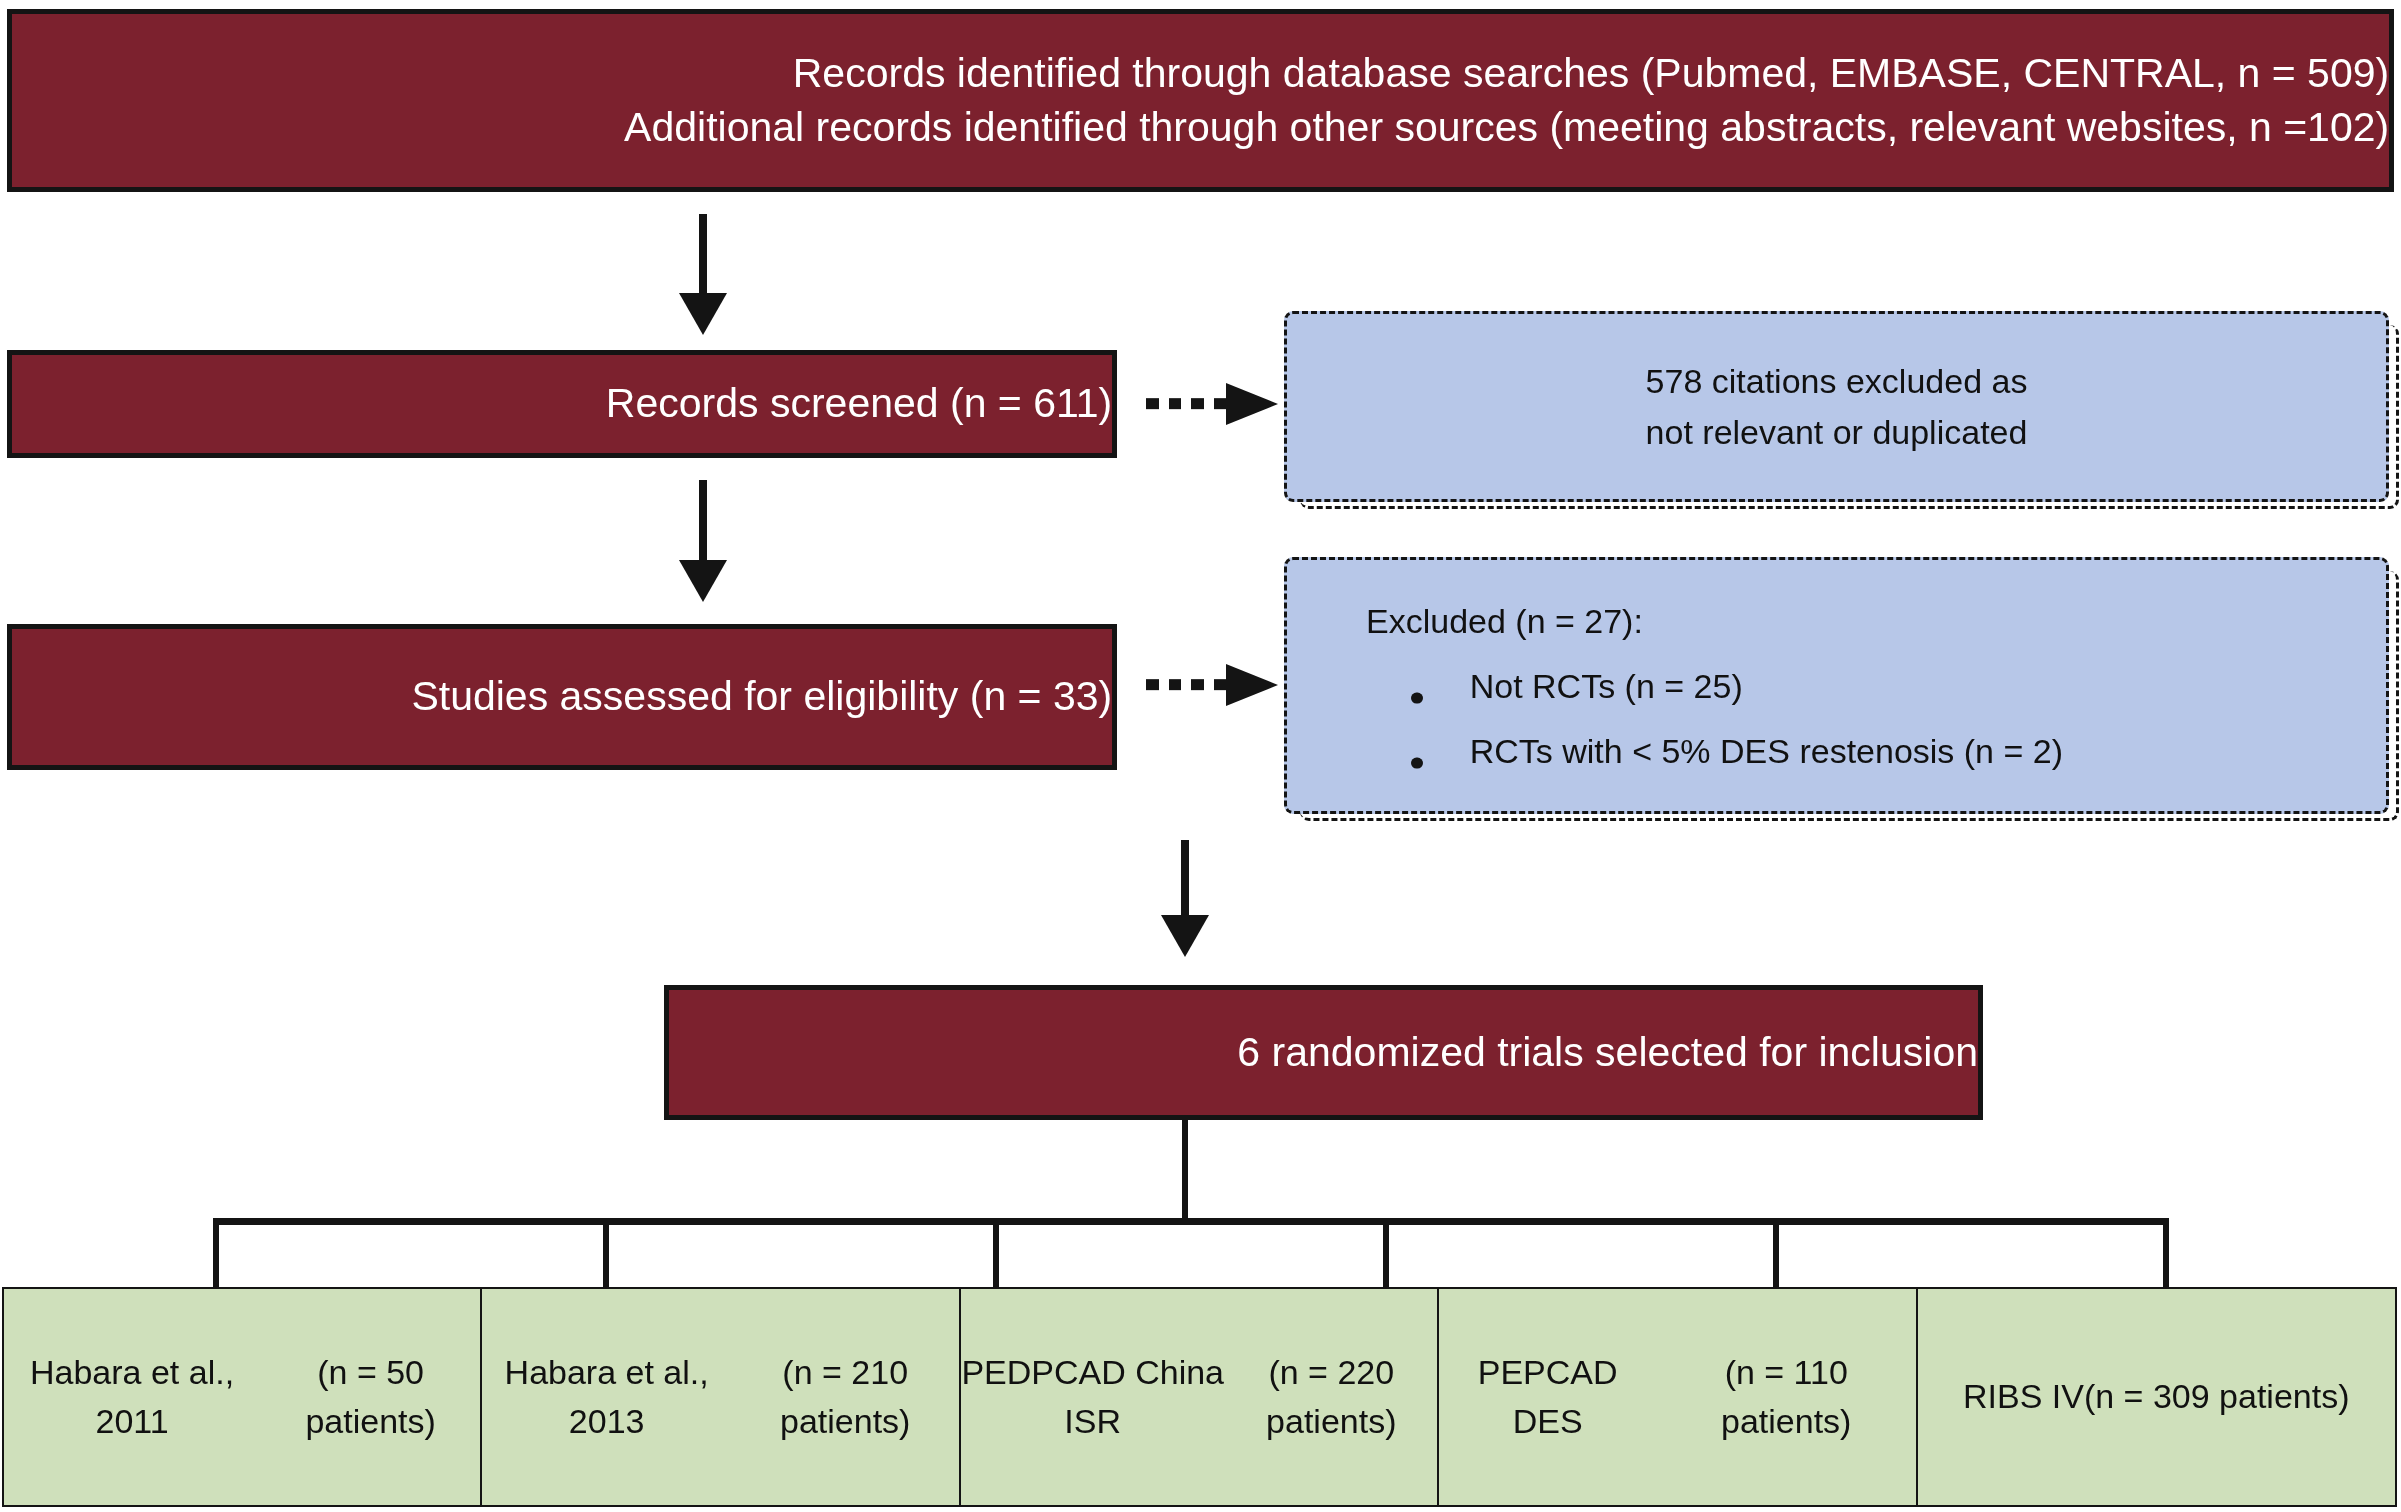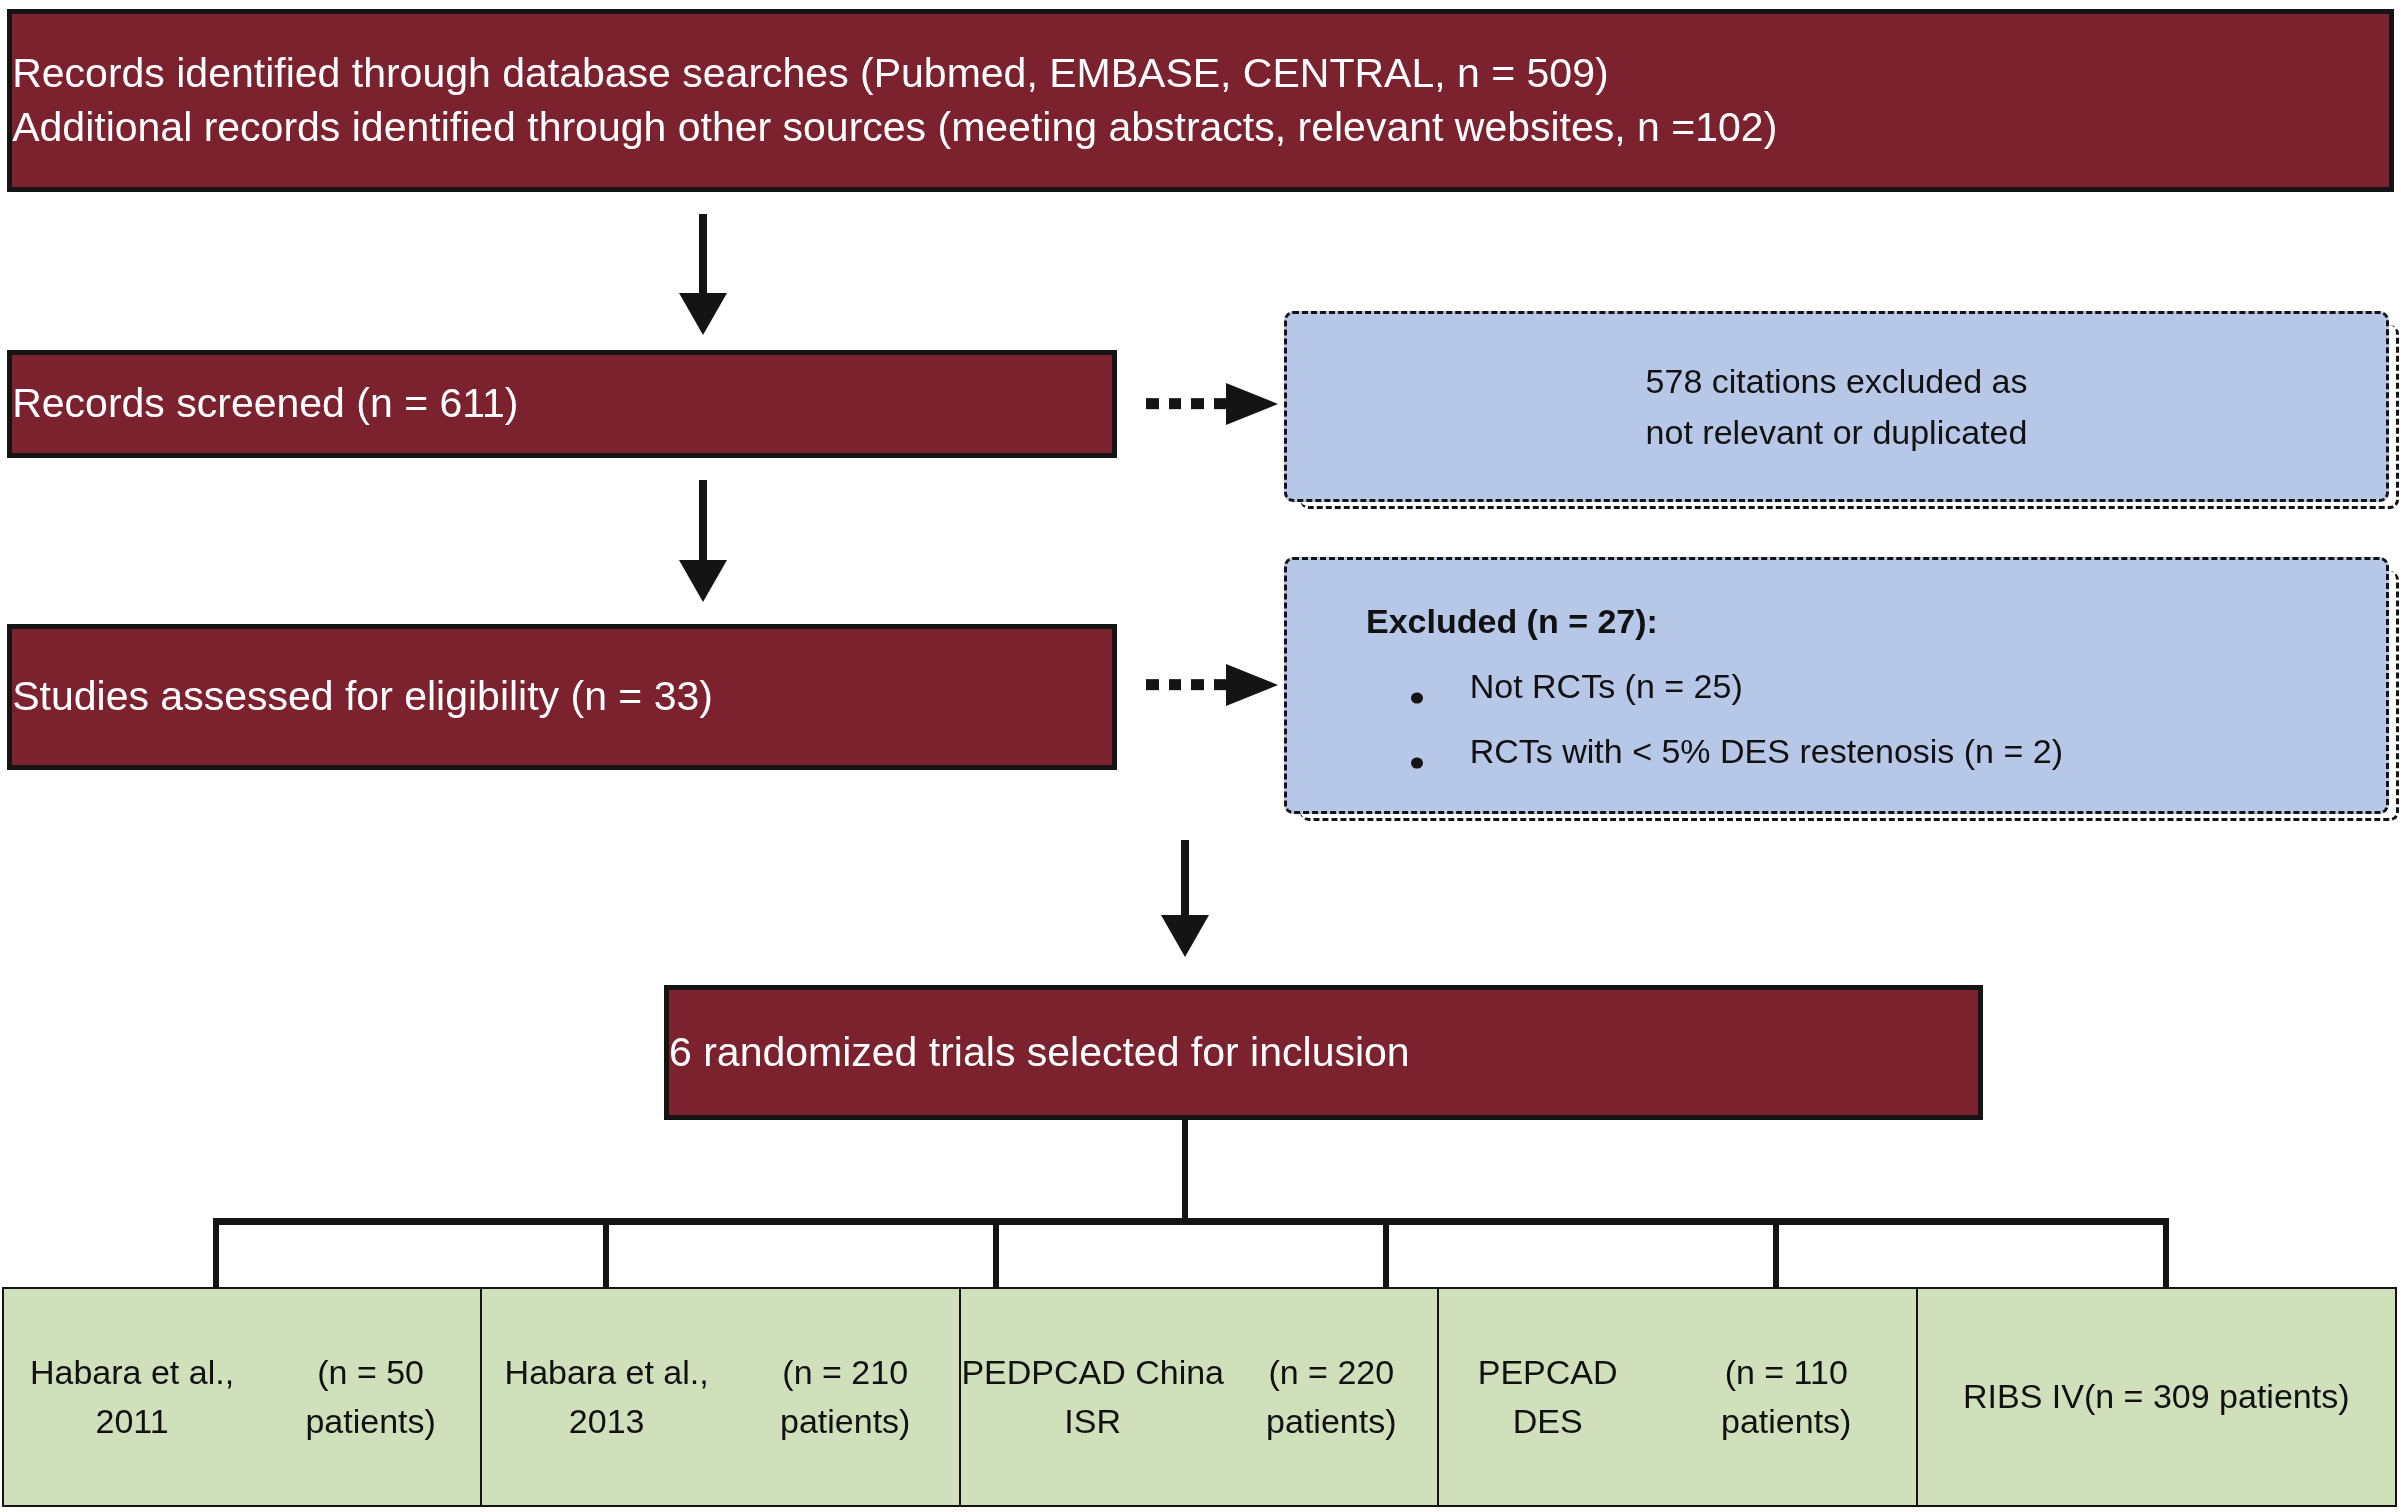"Records identified through database" .redbox { align-items: flex-start -> flex-end }
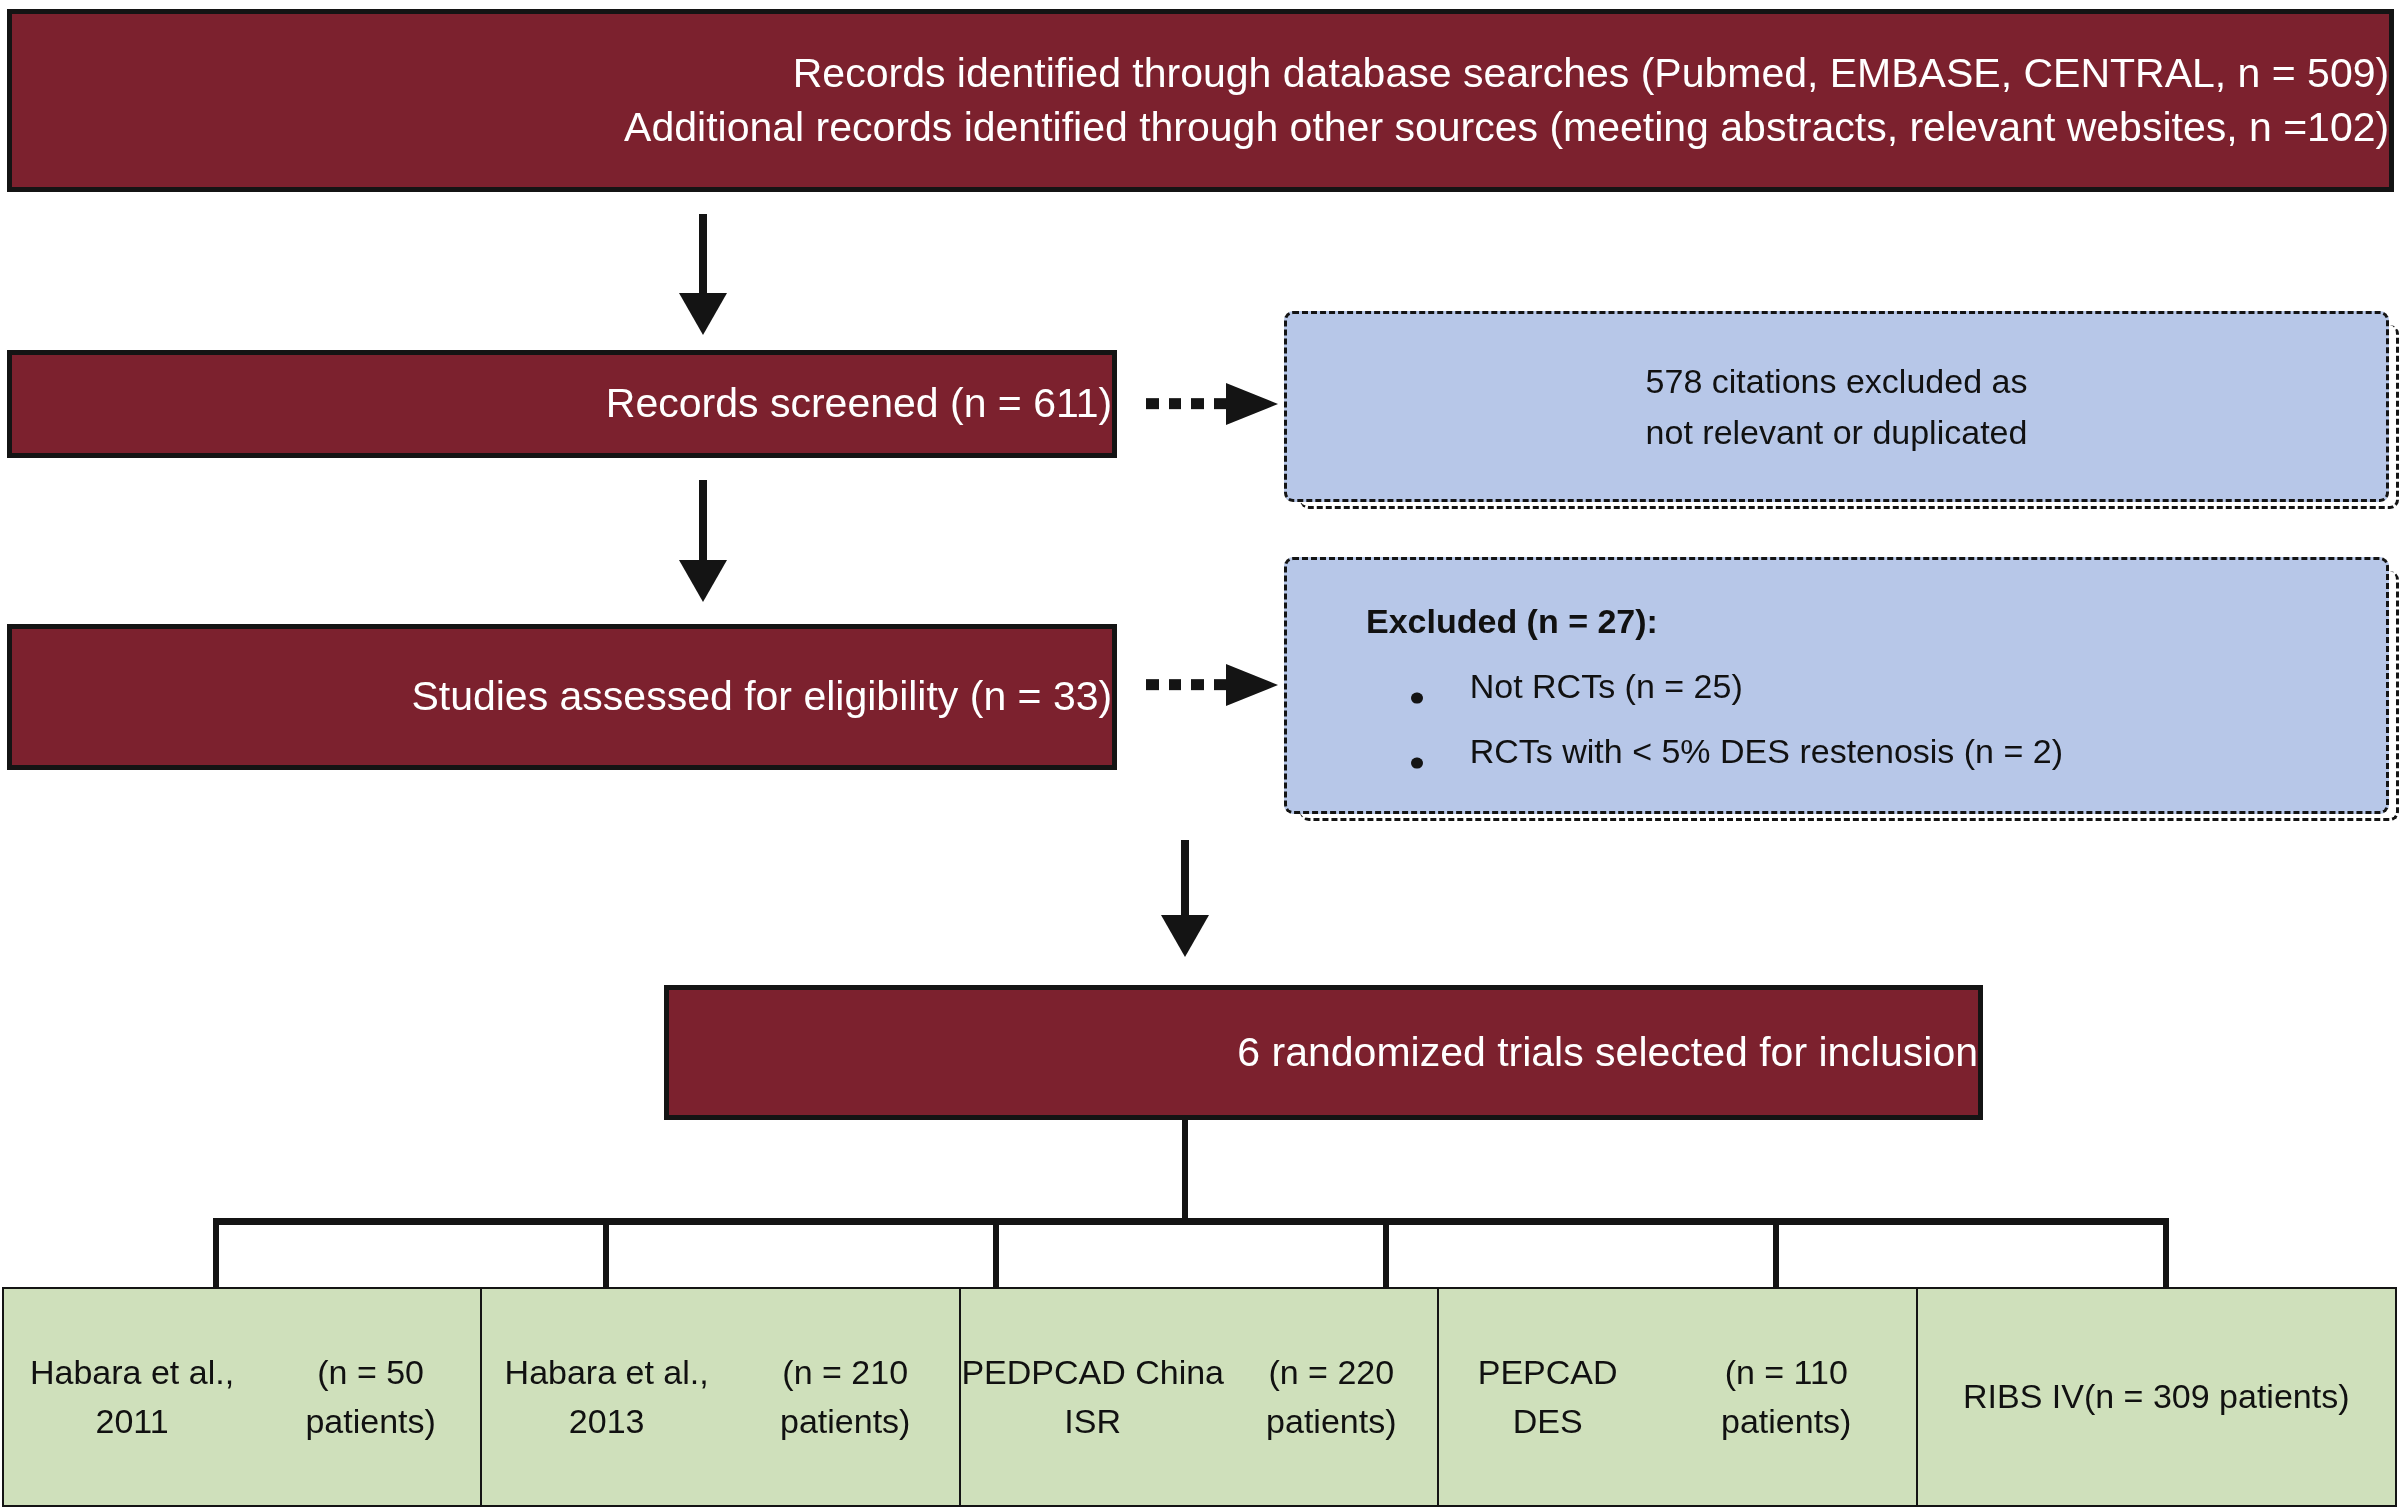"Excluded (n = 27):" .excl-heading { font-weight: bold -> none }
